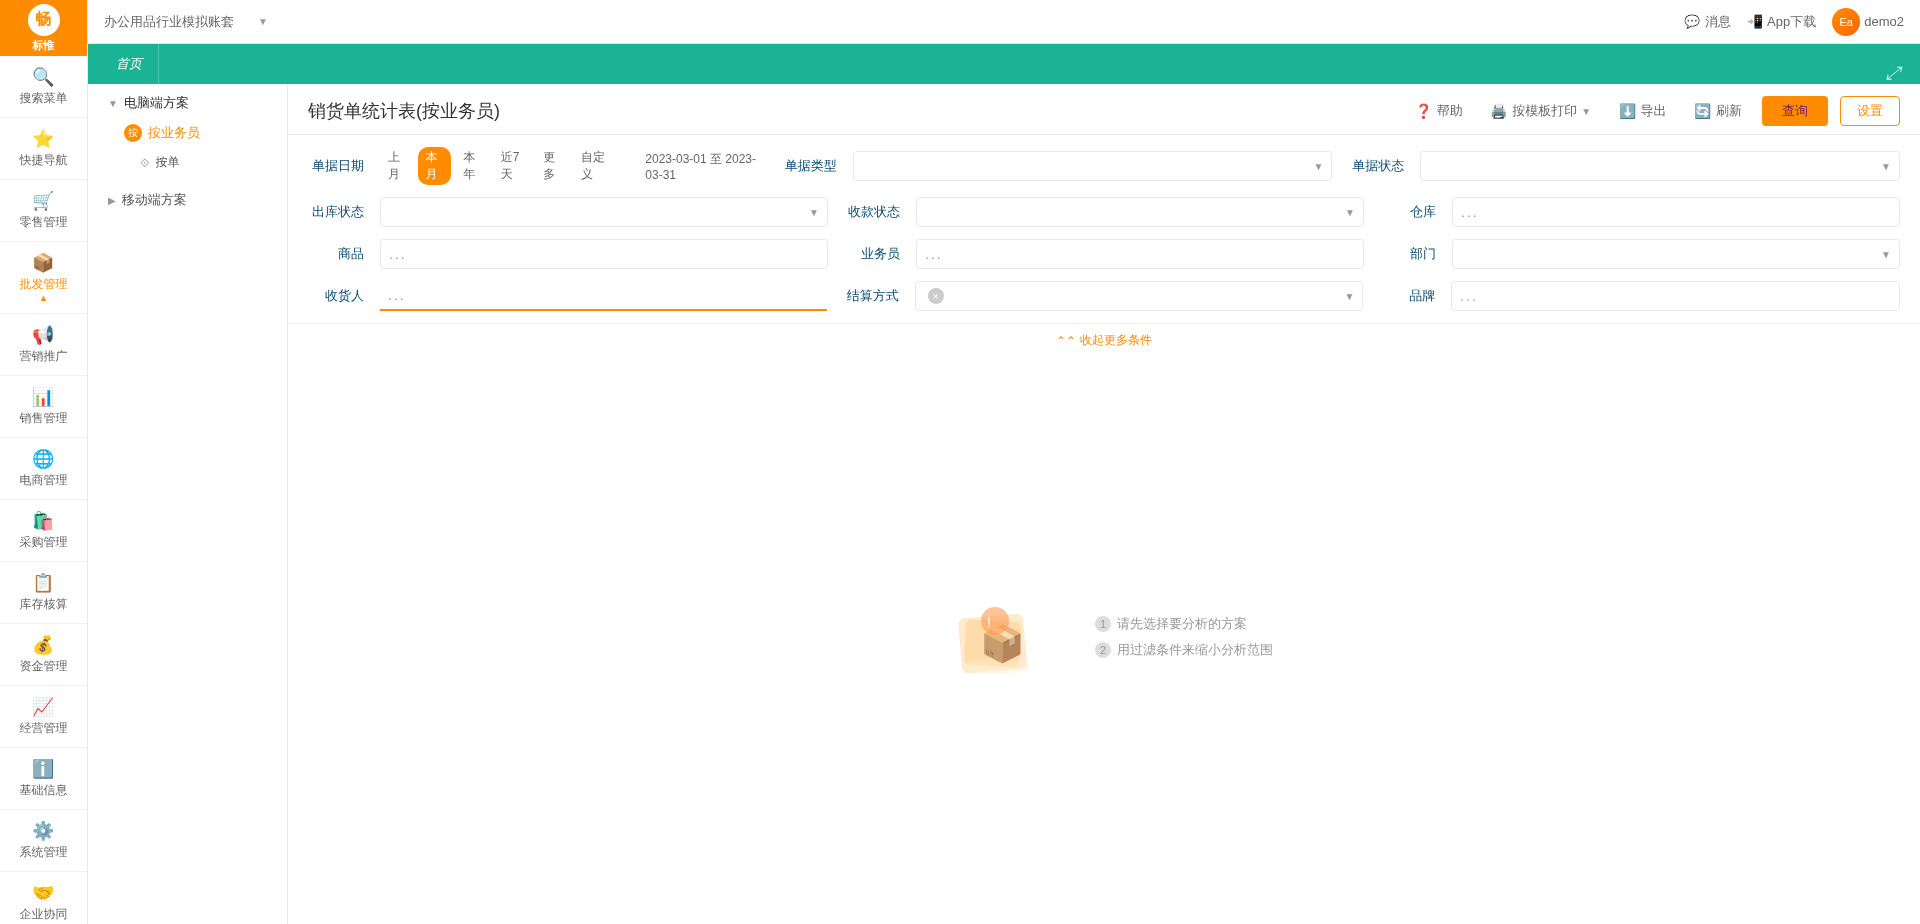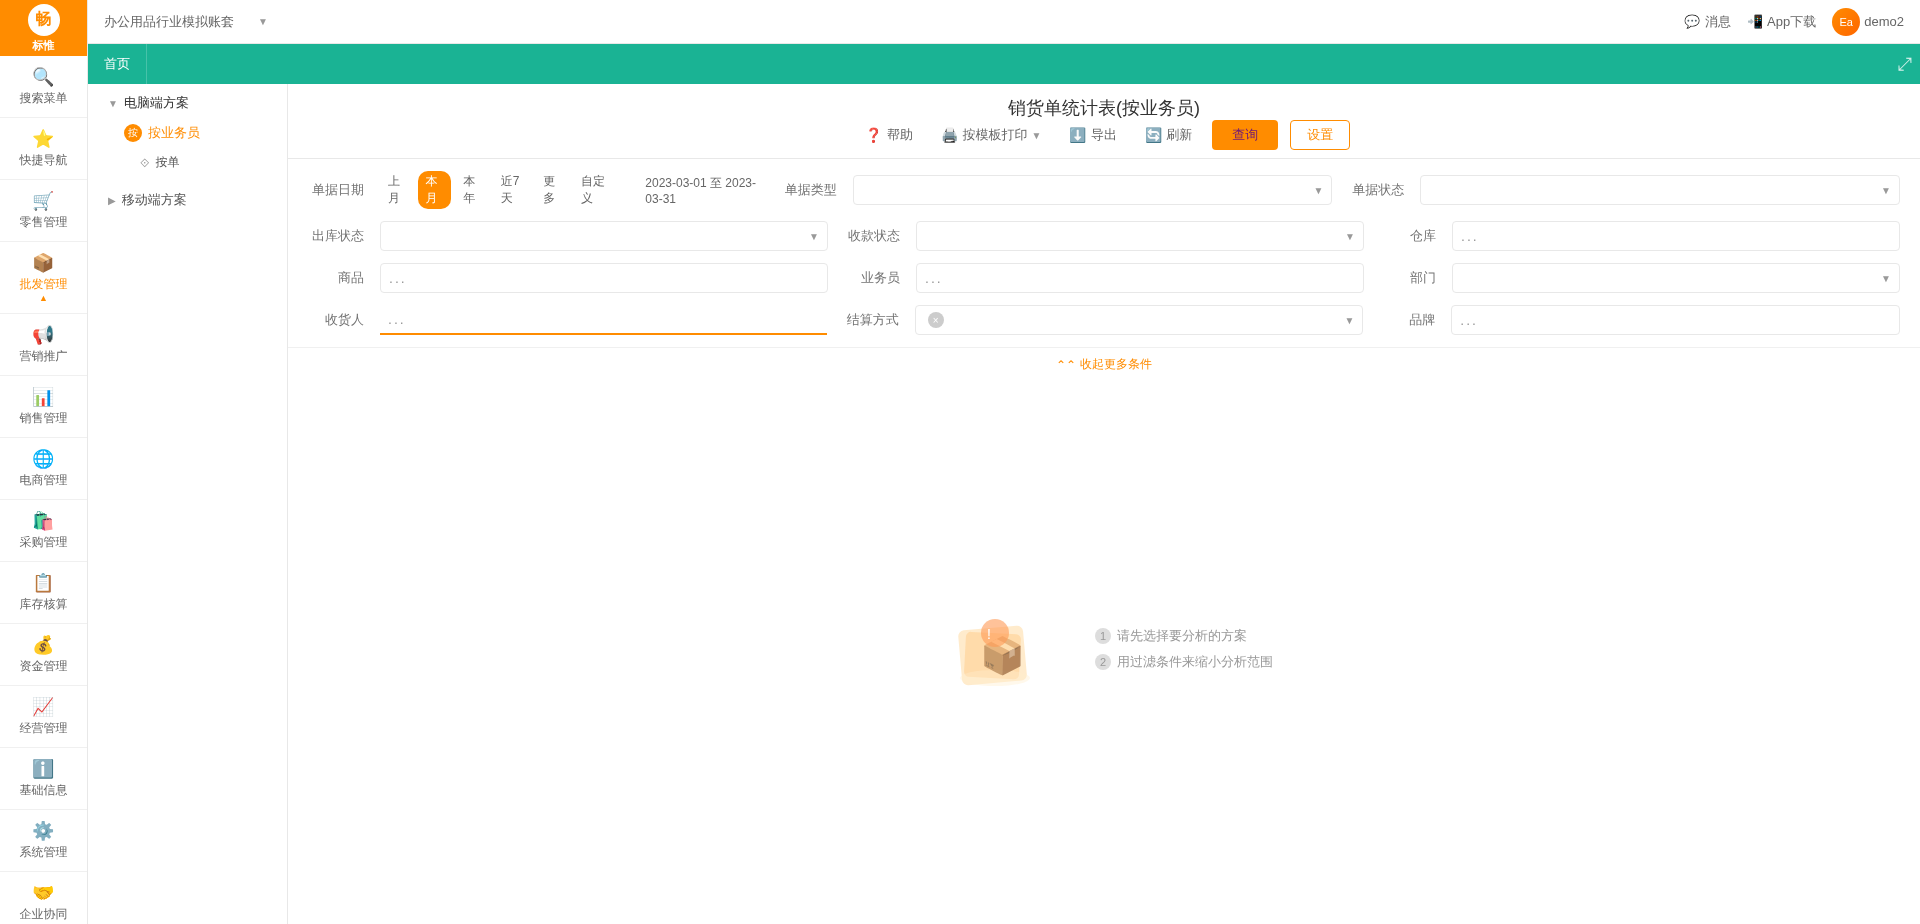"首页" .tabbar { align-items: center -> flex-end; font-style: none -> italic; padding: 0 0 -> 0 12px }
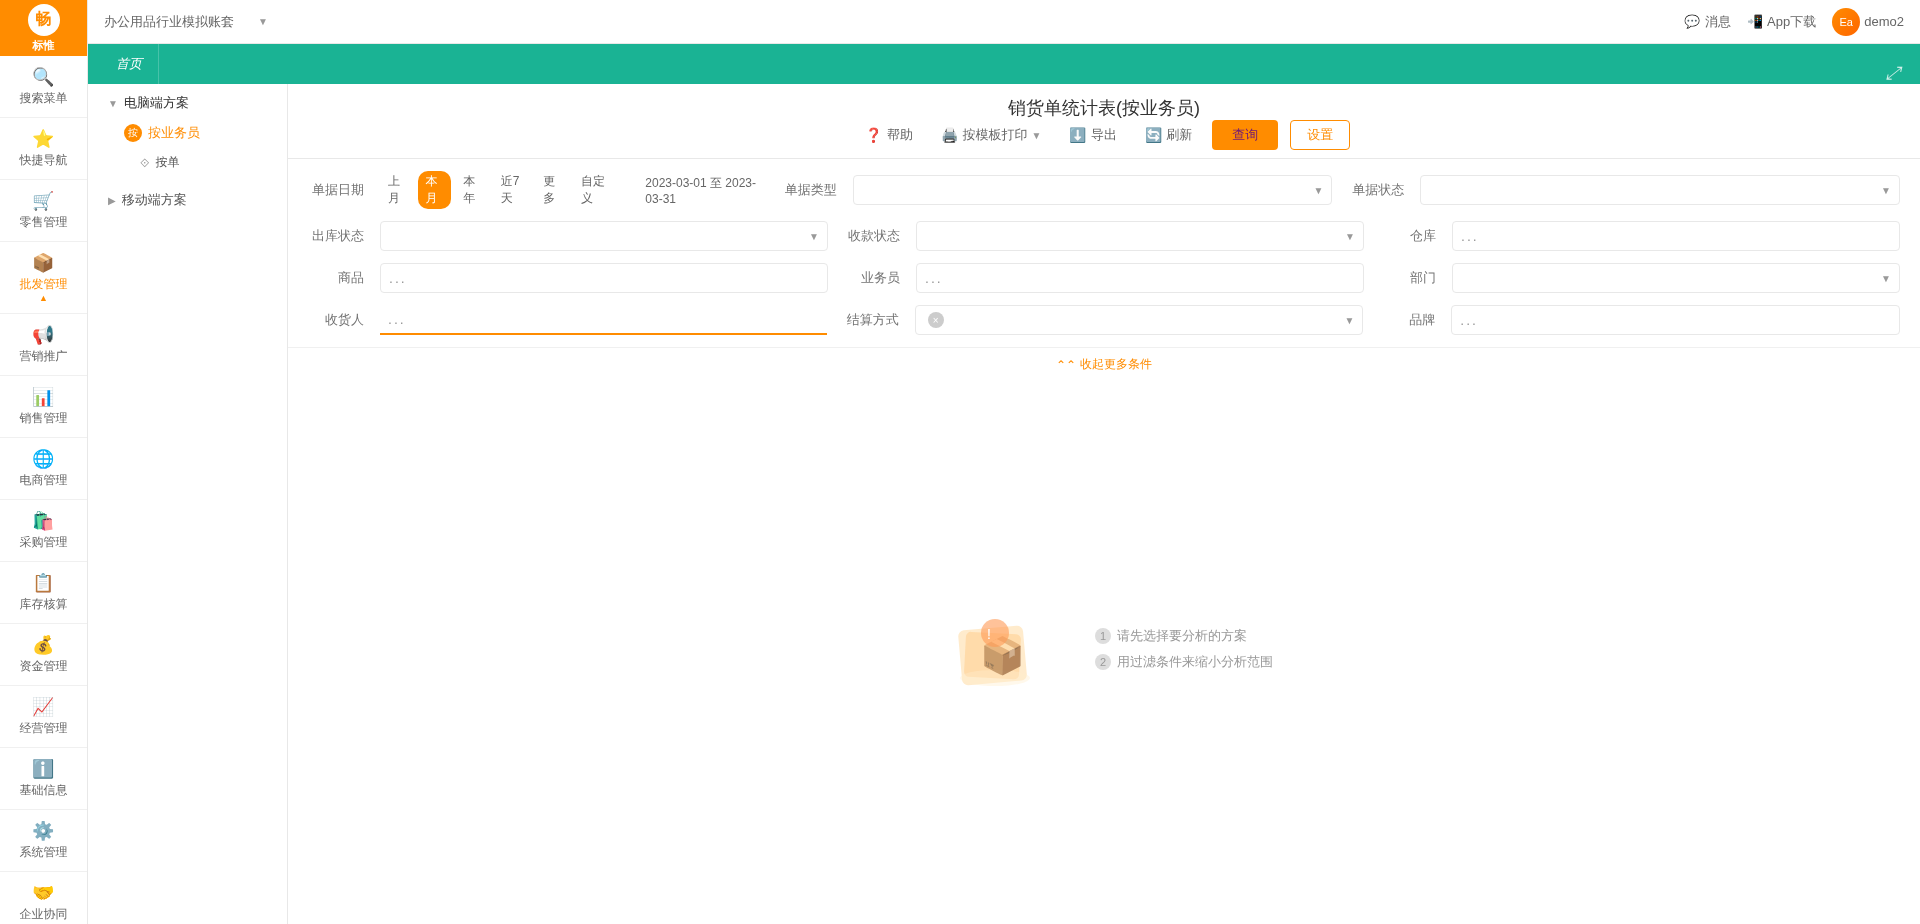"销货单统计表(按业务员)" .page-title-row { flex-direction: column -> none }
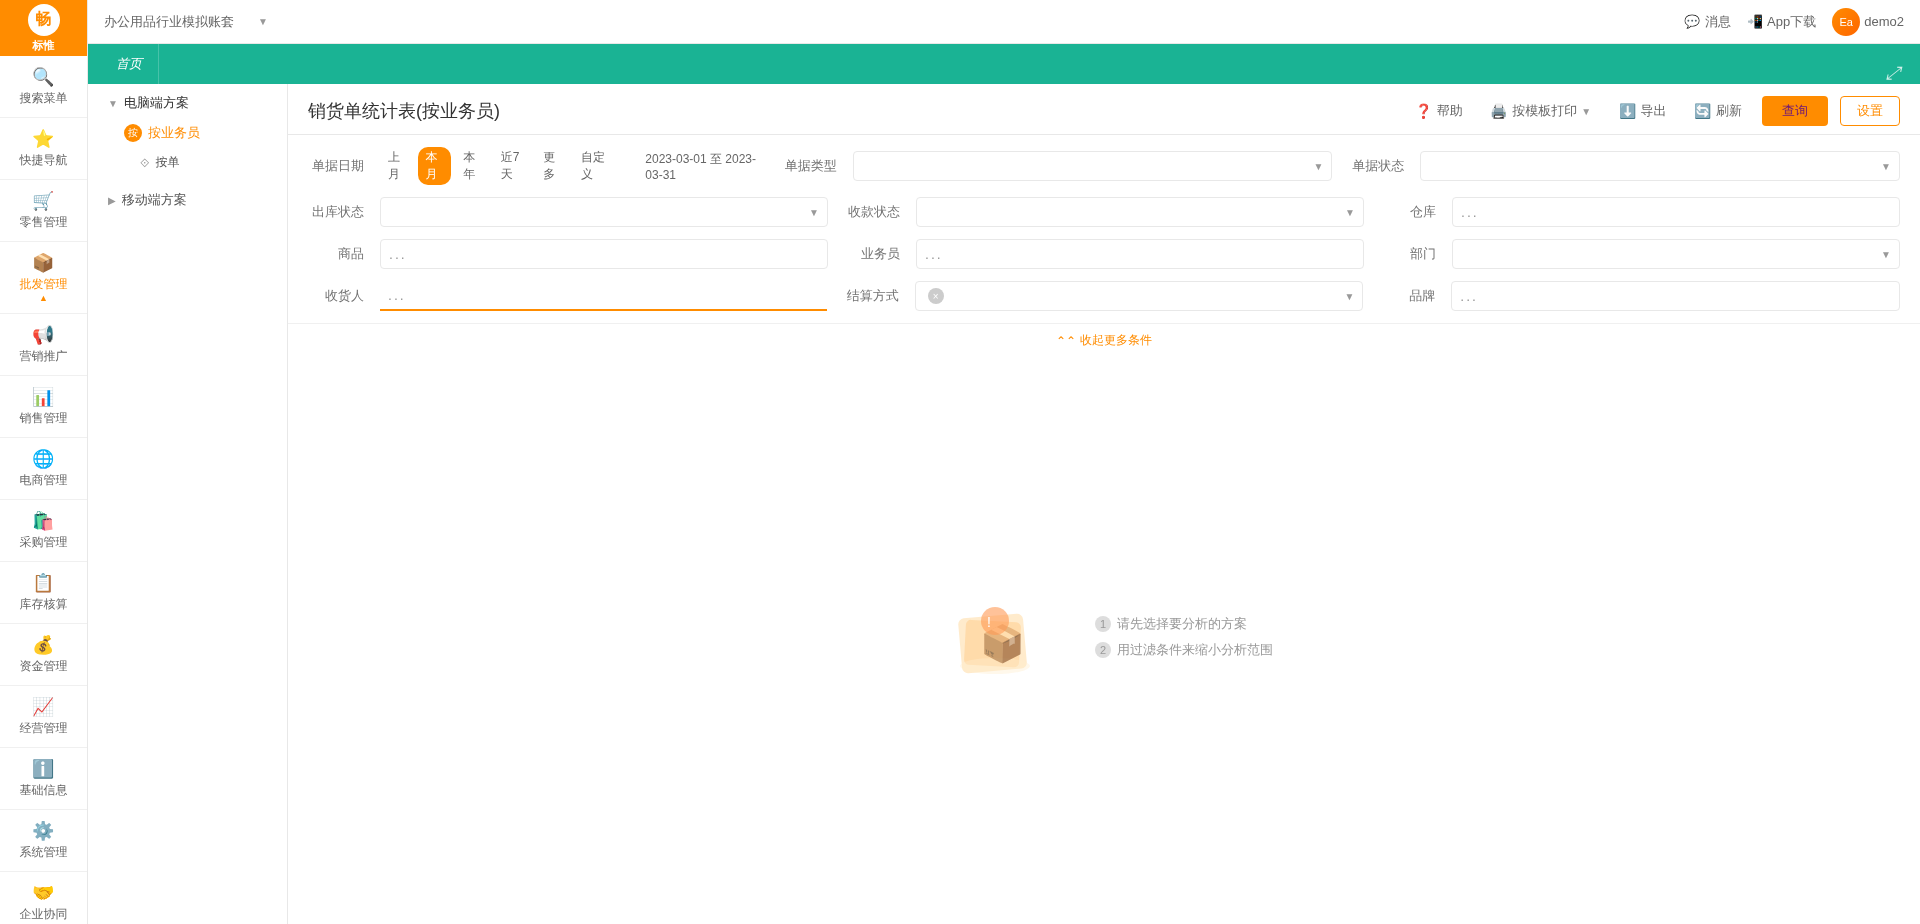"单据日期" .filter-label { color: #737373 -> #0c4a6e }
